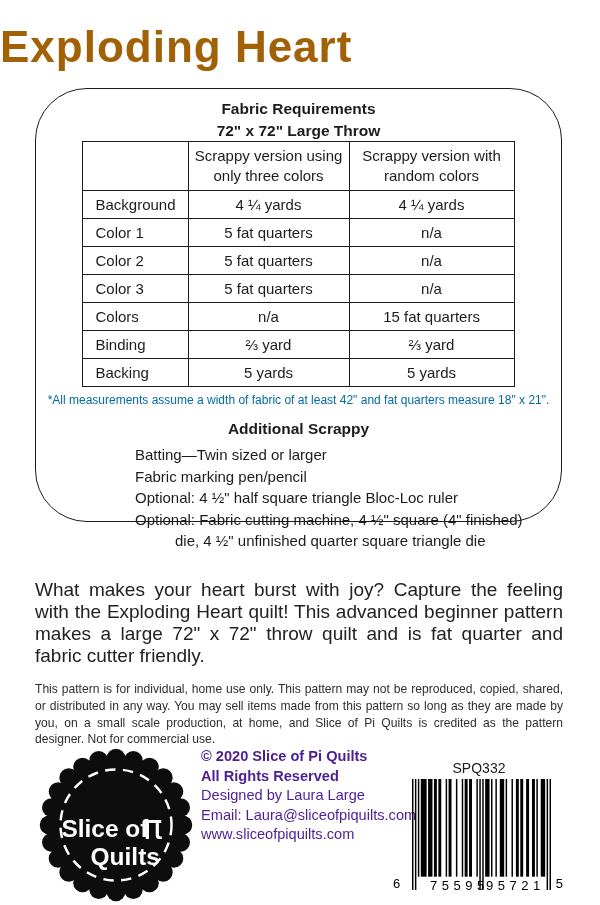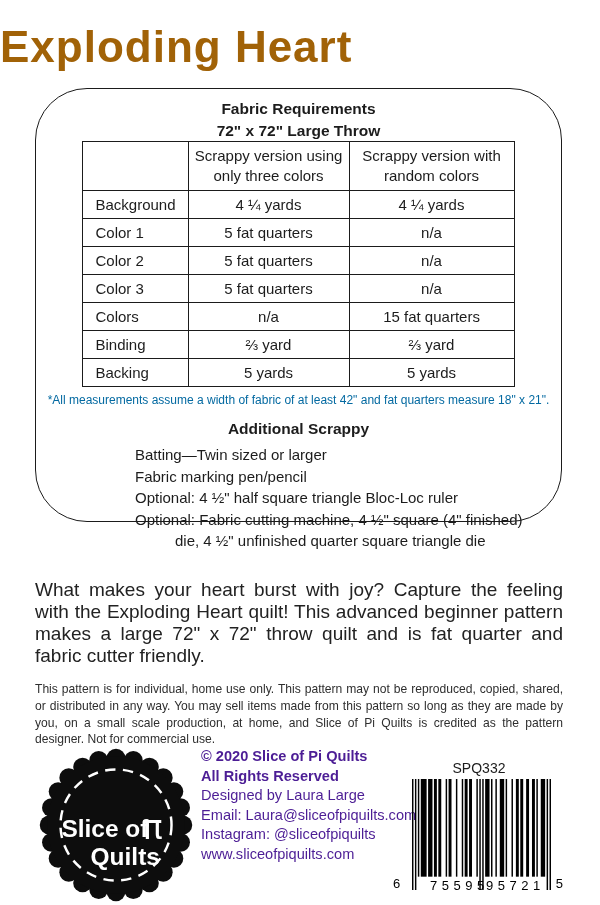"Instagram: @sliceofpiquilts" div { html: <div>Instagram: @sliceofpiquilts</div> -> none }
